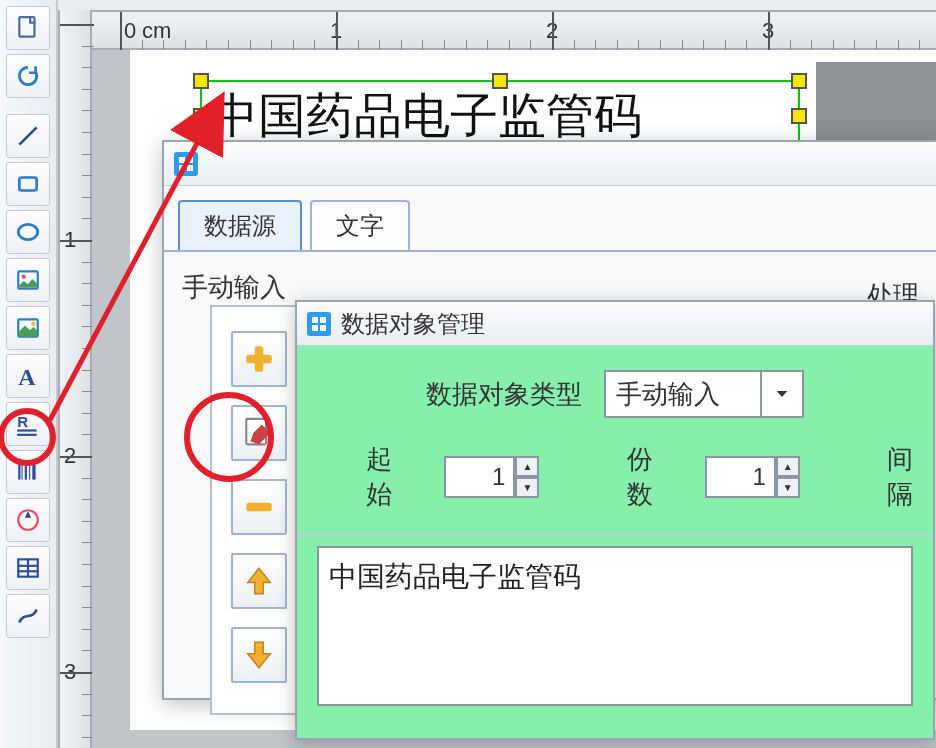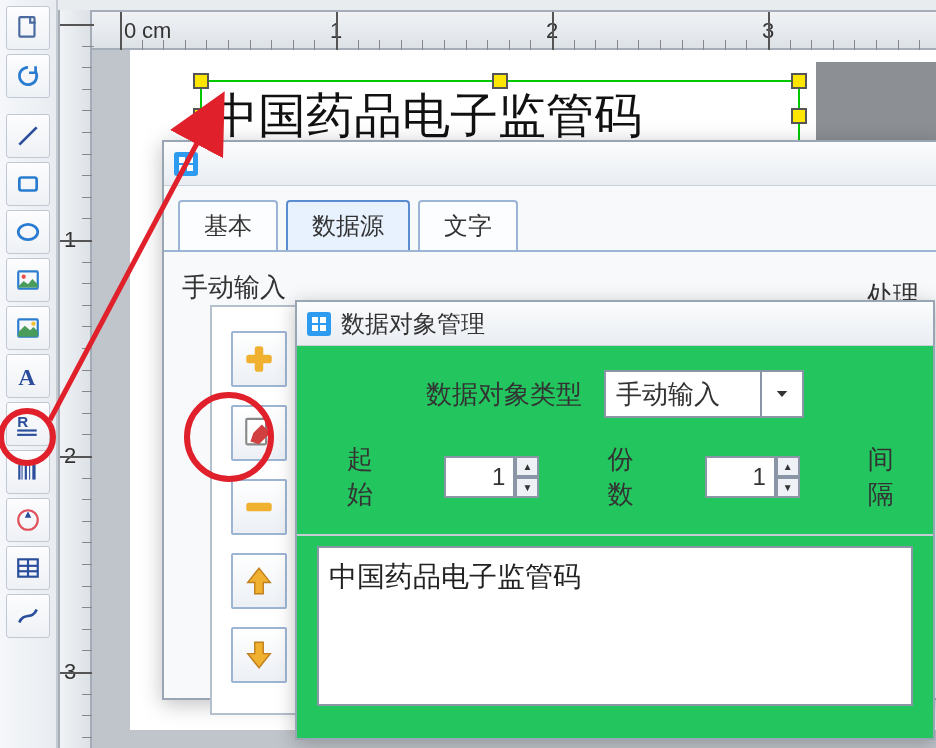"基本" div.tab { html: <div>基本</div> -> none }
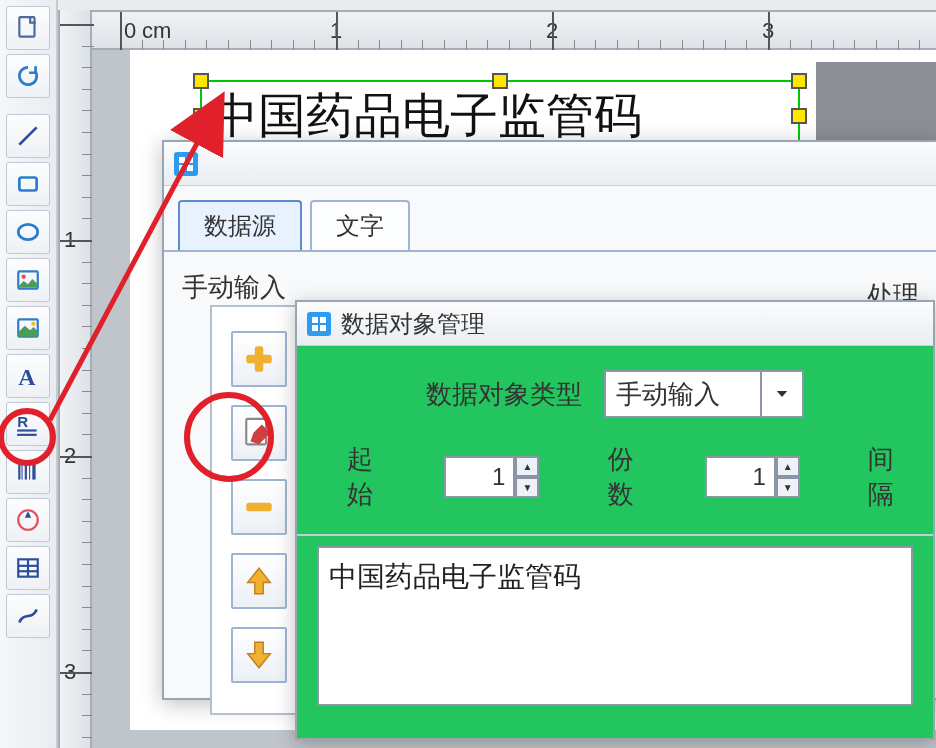"数据对象管理" .dialog-inner { background: #22c55e -> #86efac }
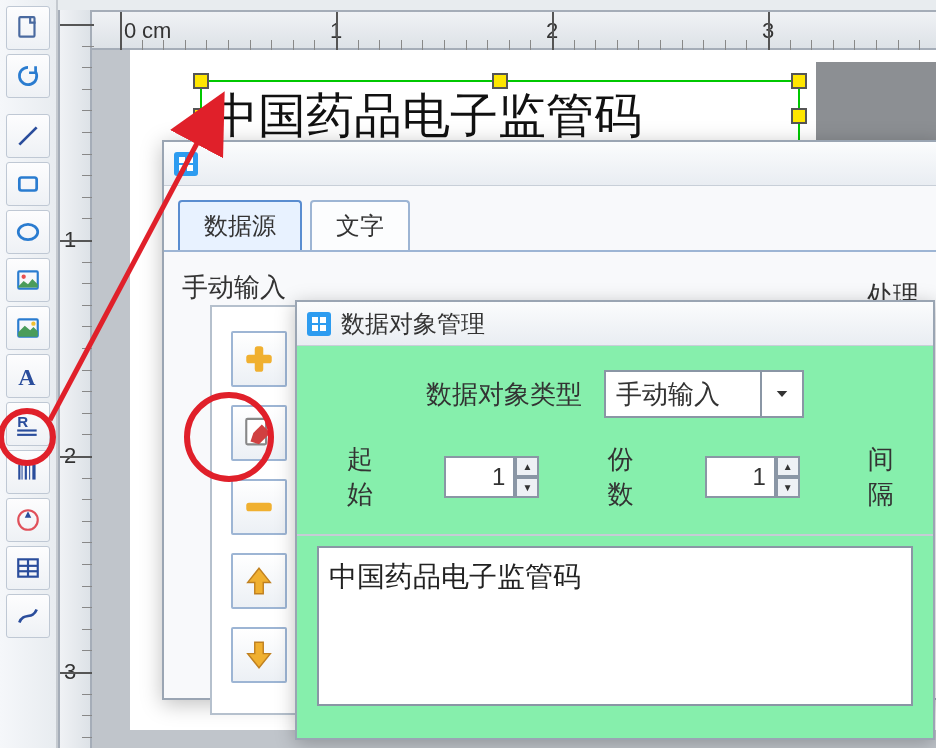"数据对象类型" .form-row .field-label { text-align: none -> right }
